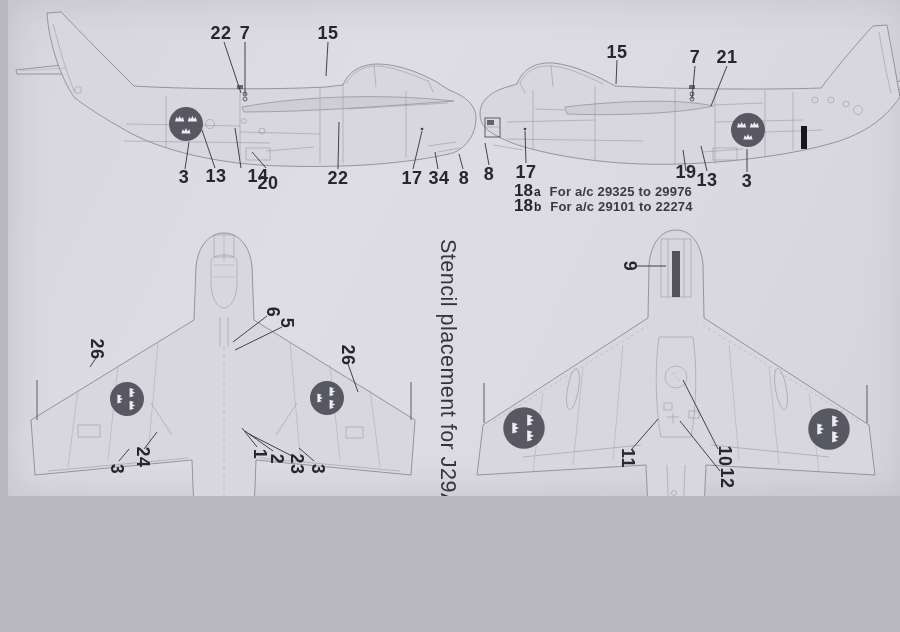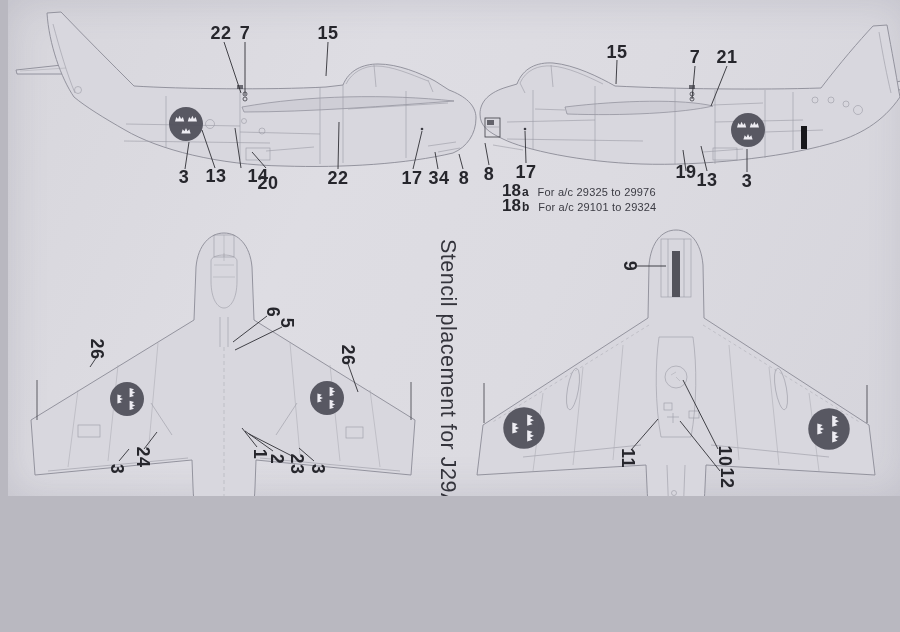"18" .notes { left: 494px -> 506px }
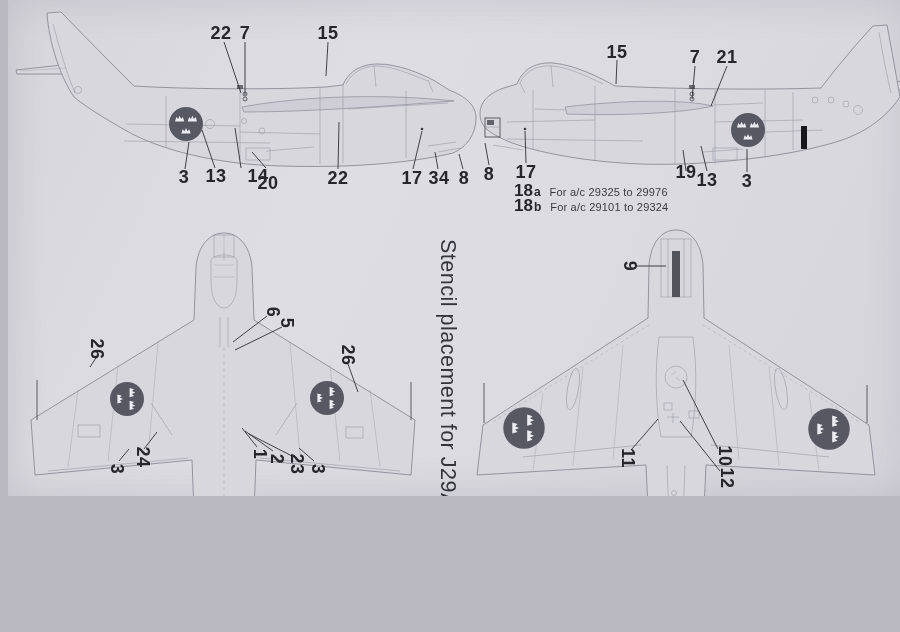"For a/c 29325 to 29976" .note-text { font-size: 11px -> 13px; font-weight: 400 -> 700 }
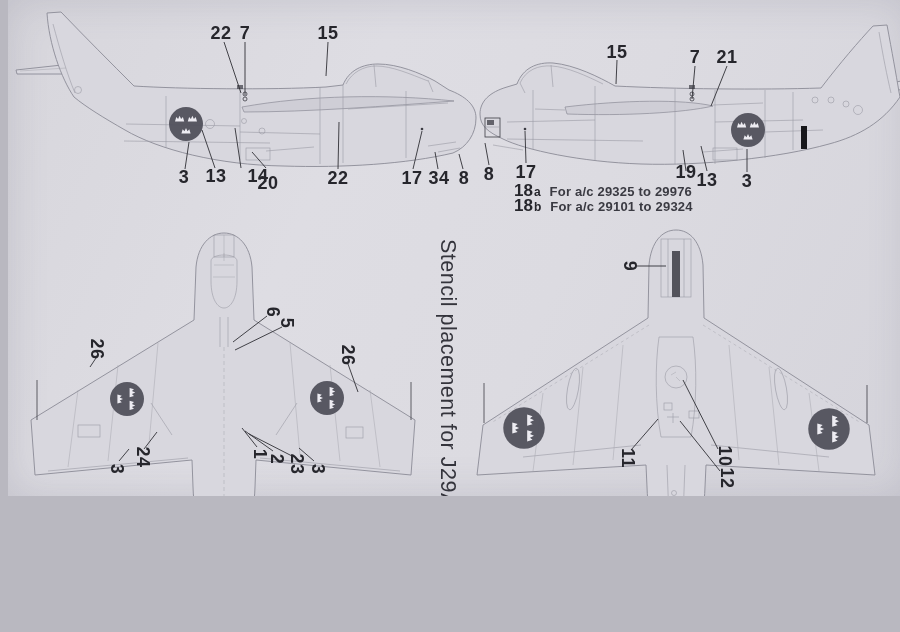"For a/c 29101 to 29324" span.note-text { text: 29324 -> 22274 }
